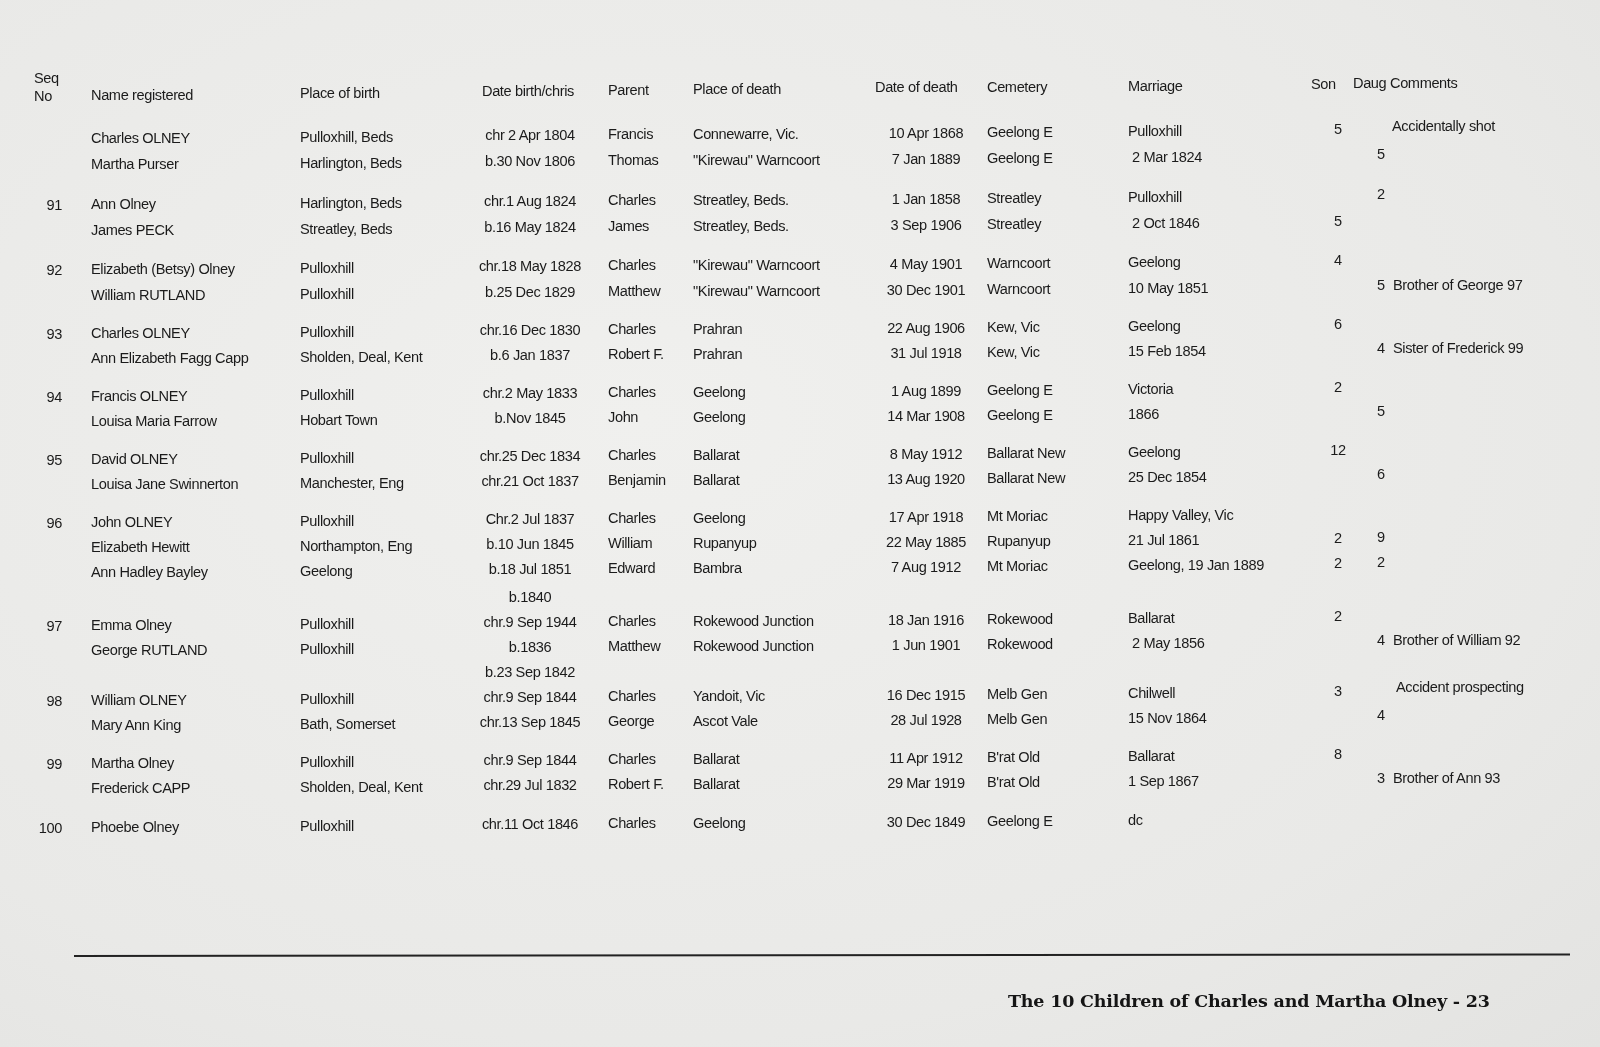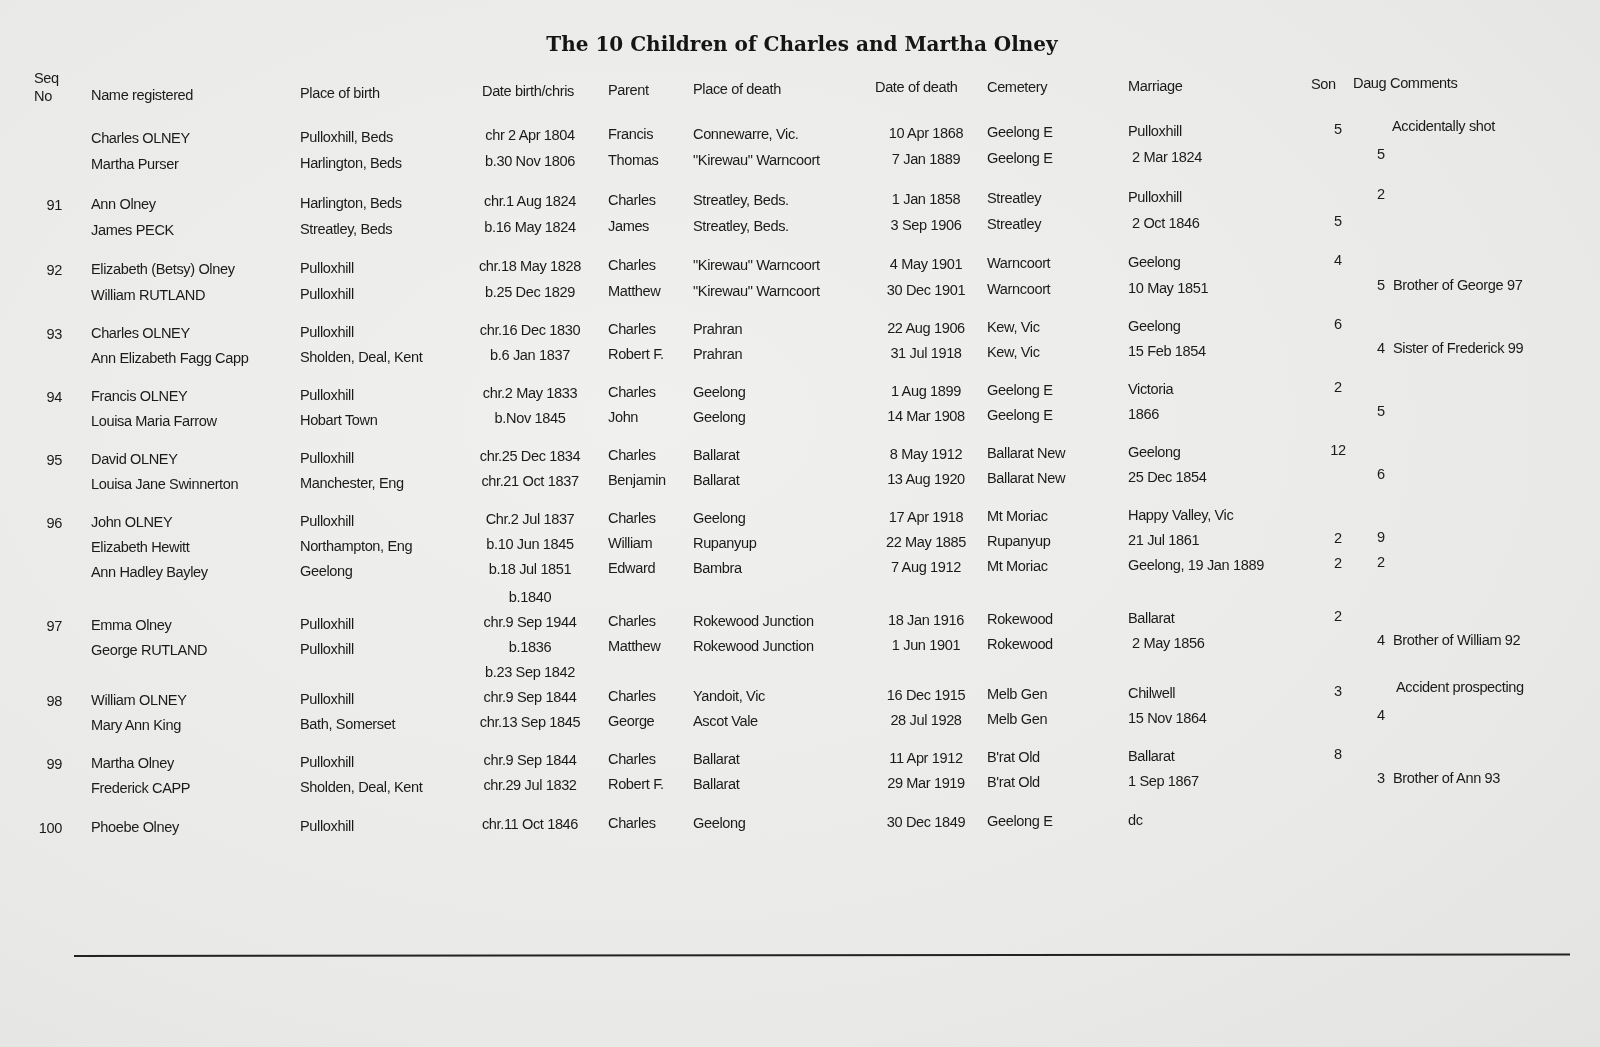"The 10 Children of Charles" div.title { html: <div><span>The 10 Children of Charles and Martha Olney</span></div> -> none }
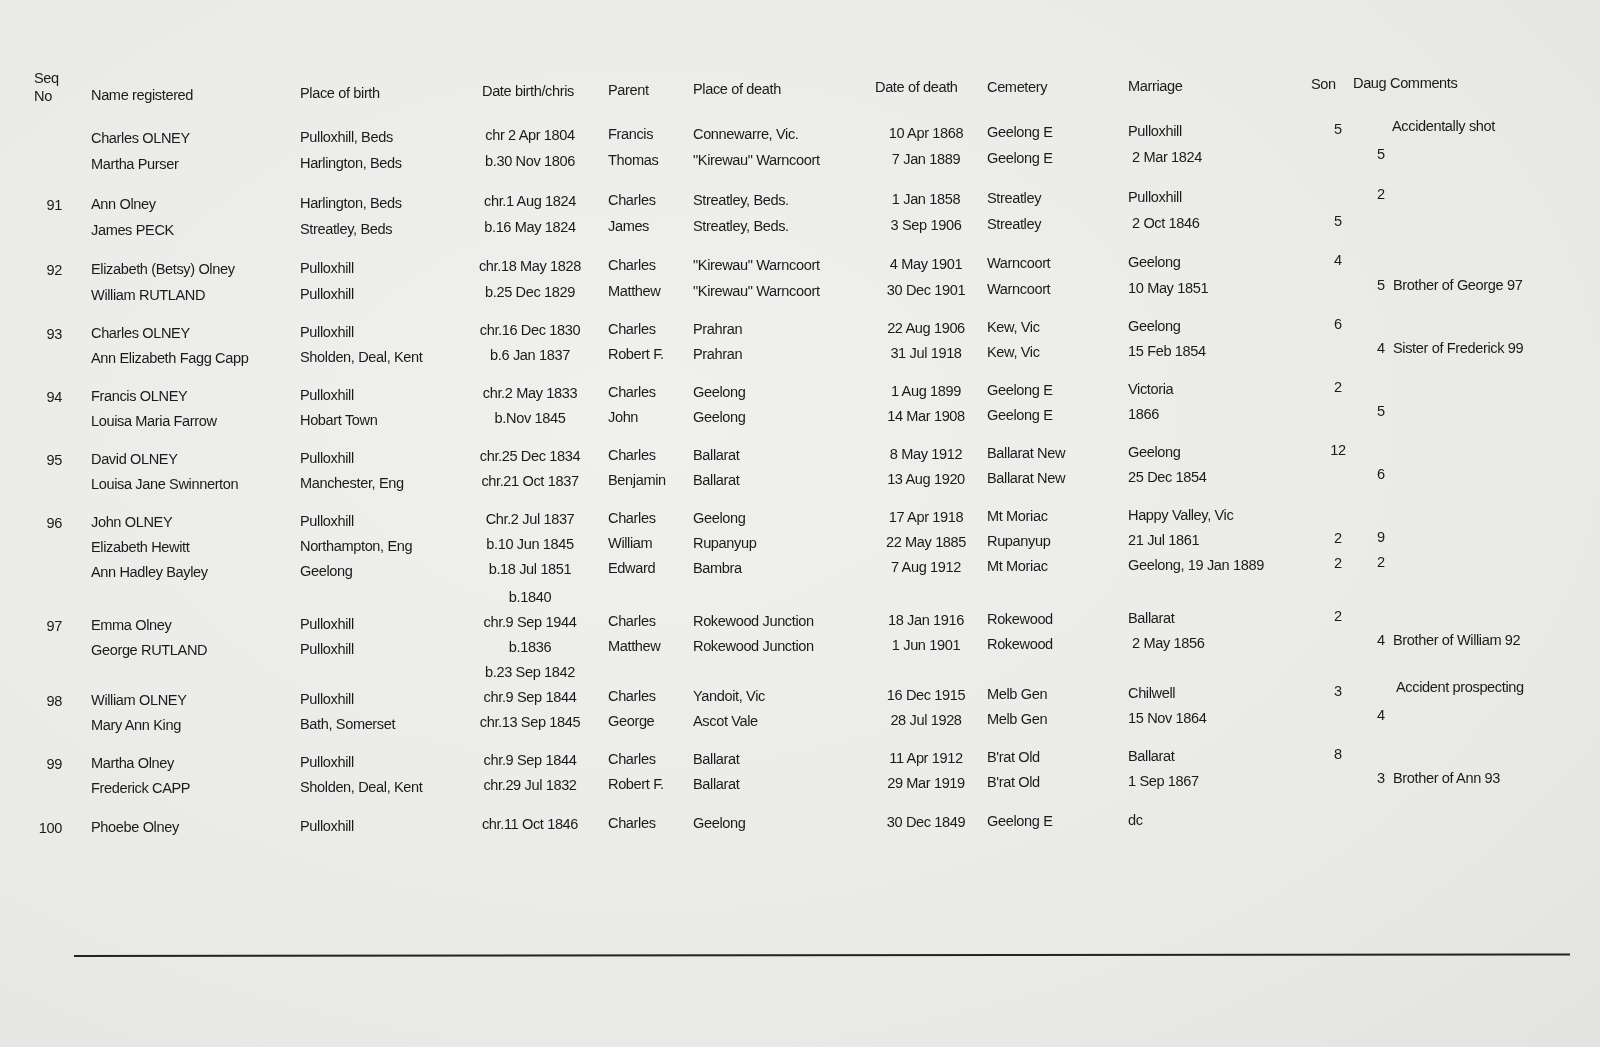"The 10 Children of Charles" div.footer-text { html: none -> <div>The 10 Children of Charles and Martha Olney - 23</div> }
